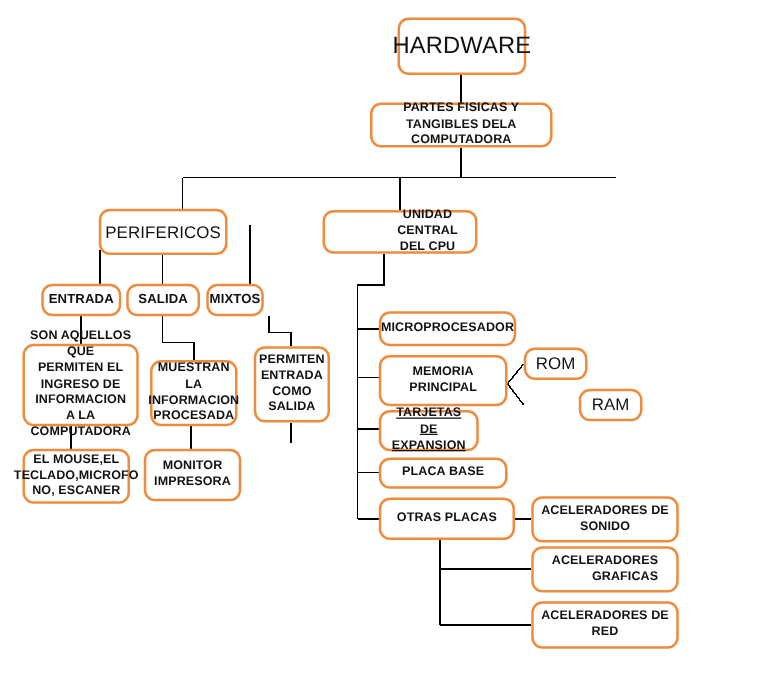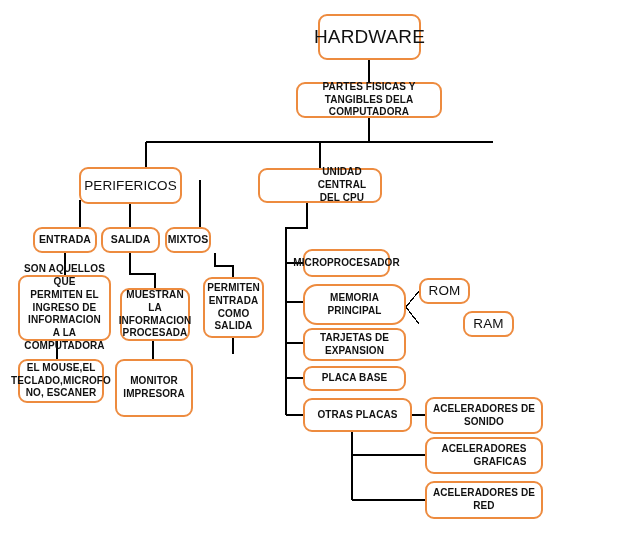"MICROPROCESADOR" div.node { width: 87px -> 110px }
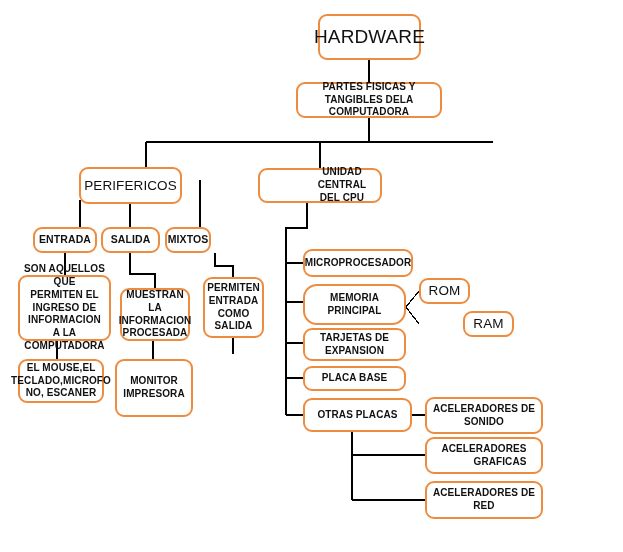"MEMORIA" div.node { border-radius: 14px -> none }
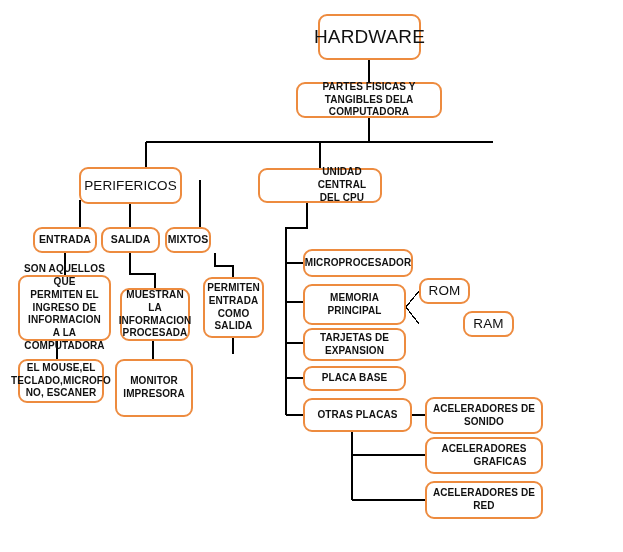"TARJETAS DE" div.node { text-decoration: none -> underline; width: 103px -> 80px }
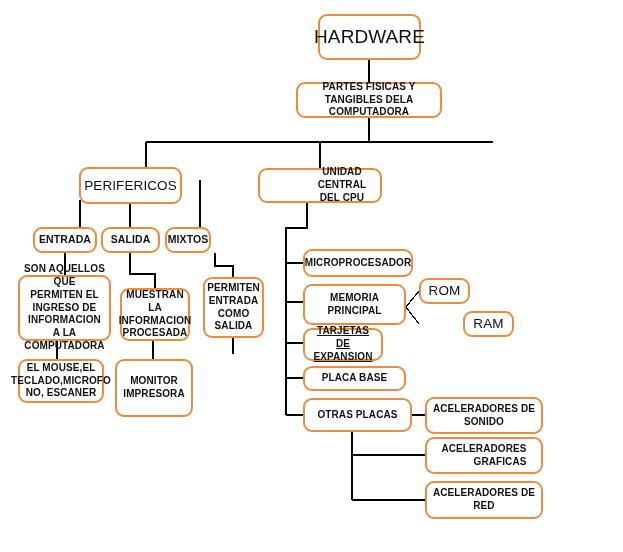"MONITOR" div.node { height: 58px -> 42px }
